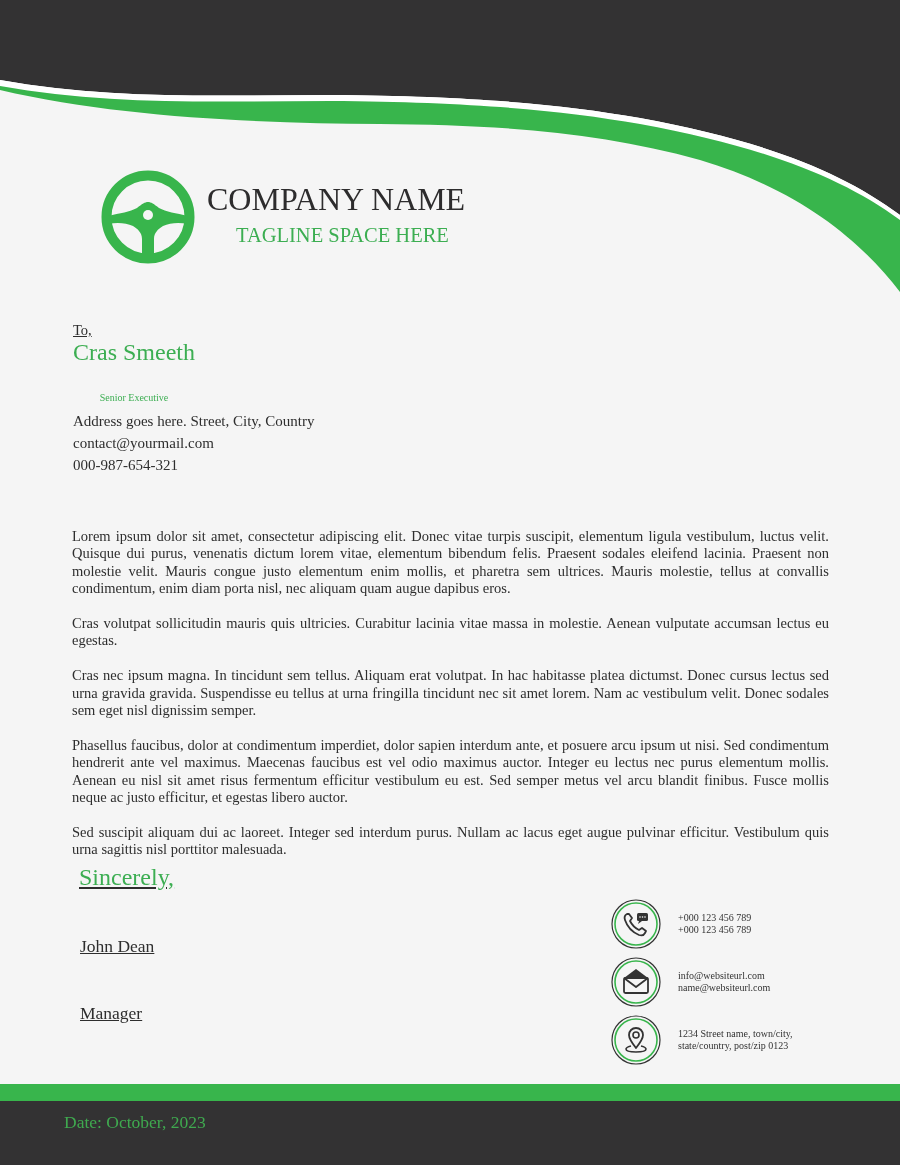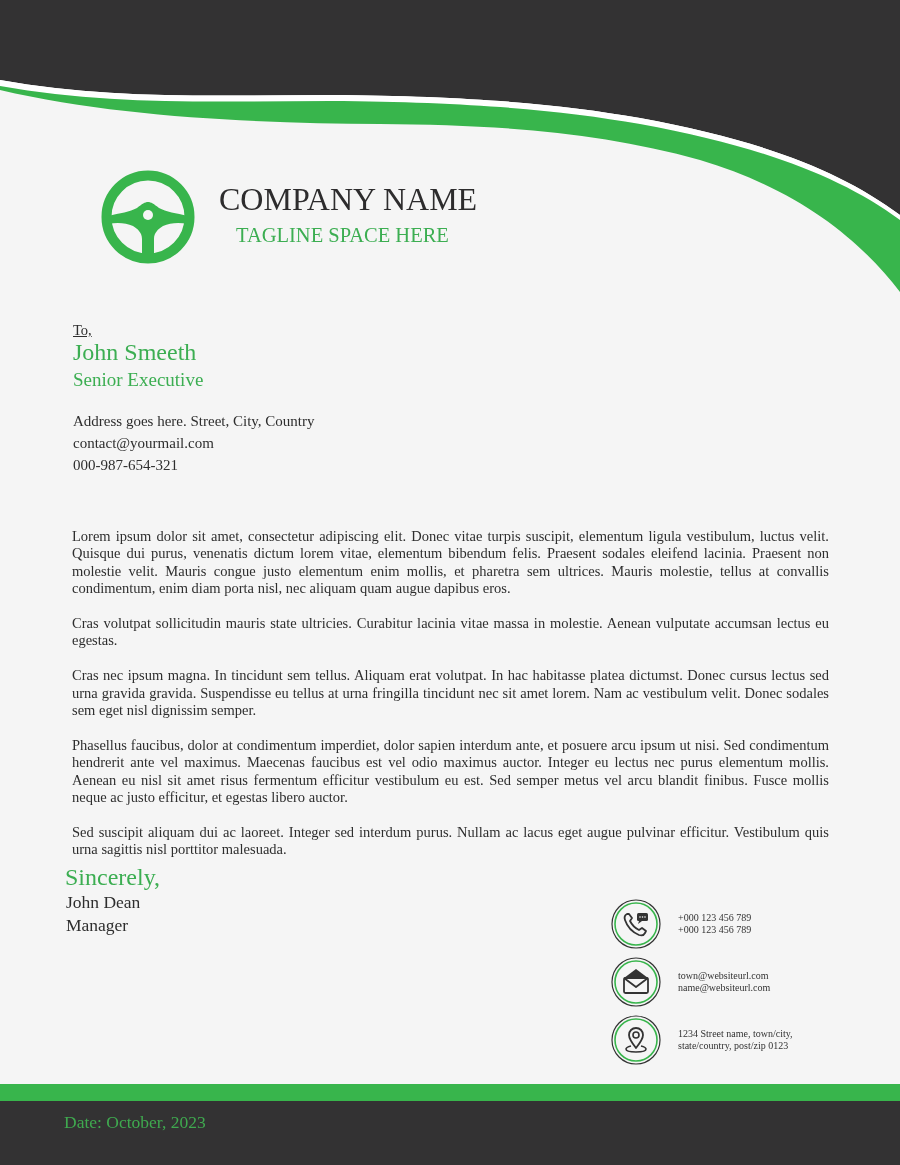"COMPANY NAME" .company-name { margin-left: 12px -> none }
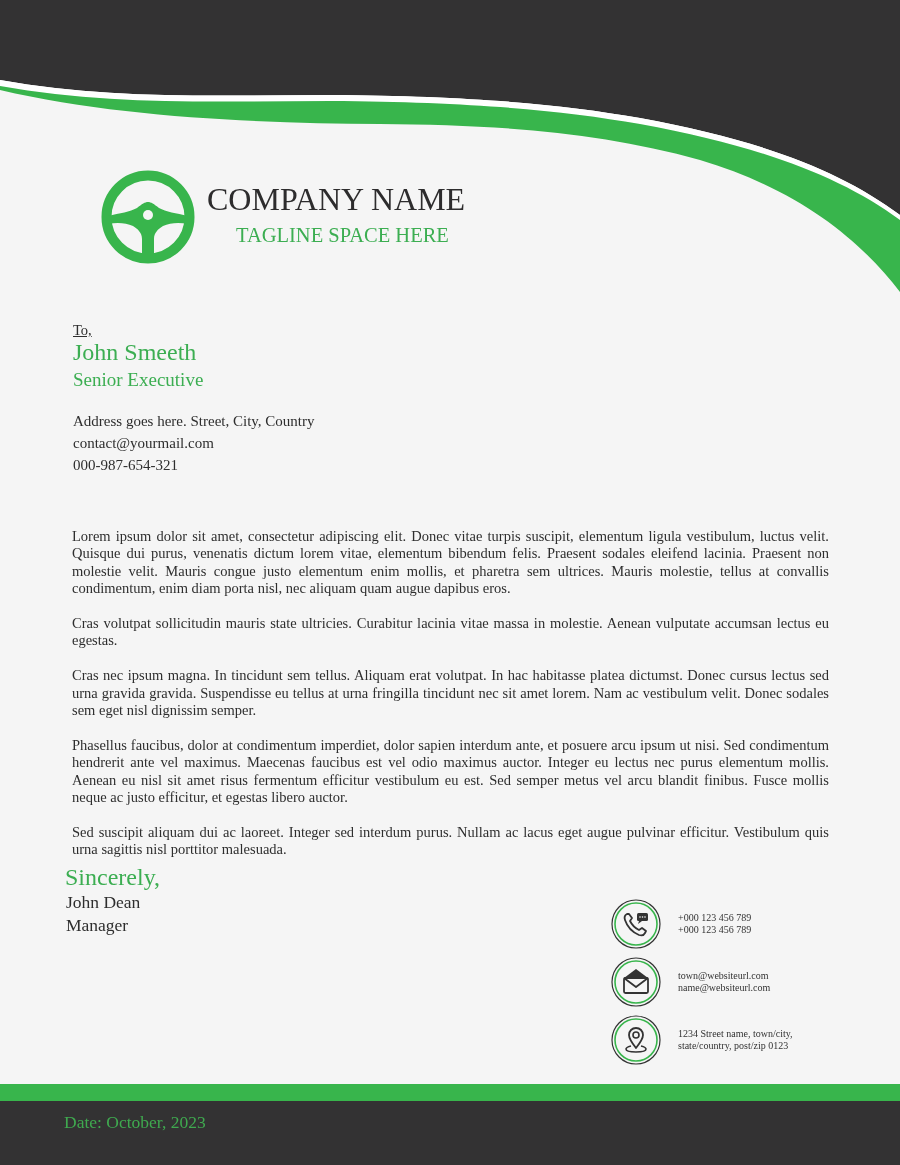"John Smeeth" div.recipient-name { text: John -> Cras }
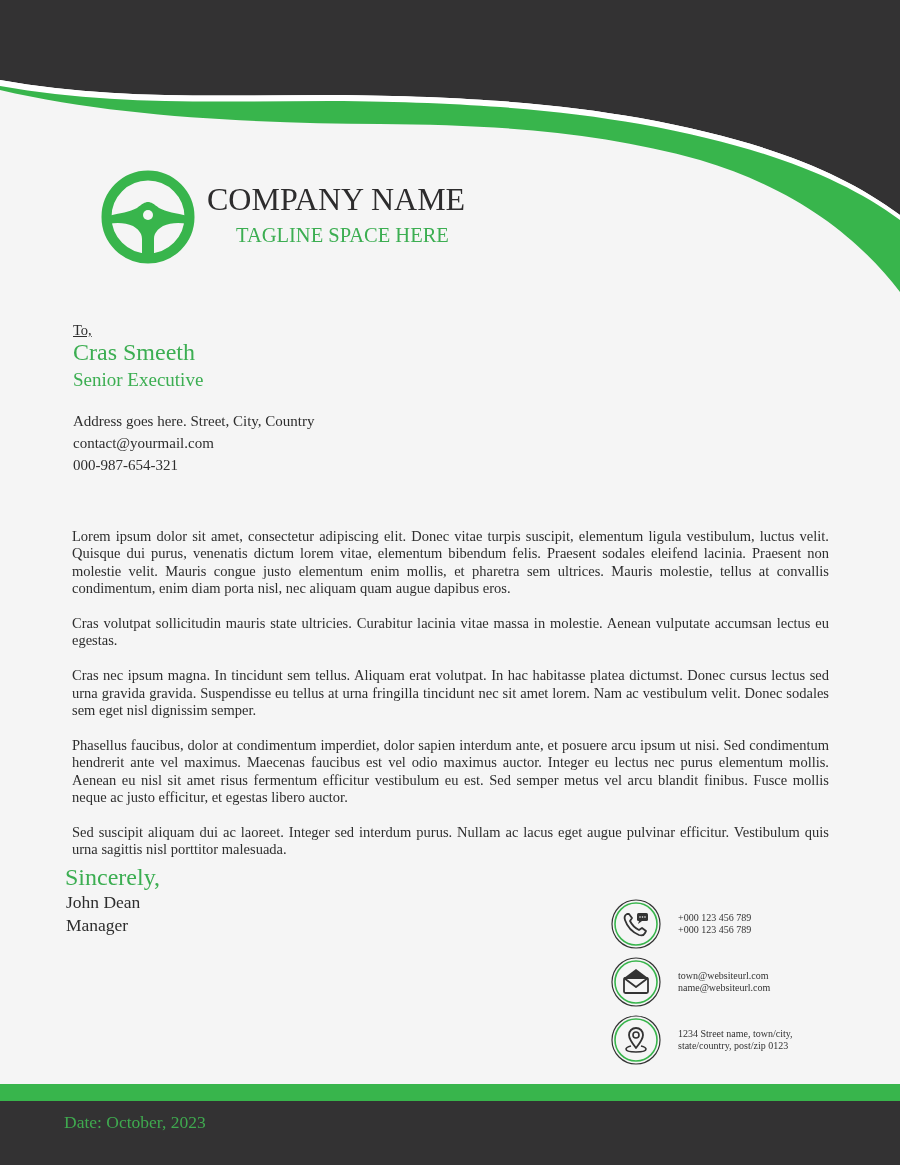"Senior Executive" .recipient-title { font-size: 19px -> 10px; margin-top: 5px -> 23px; text-align: none -> center }
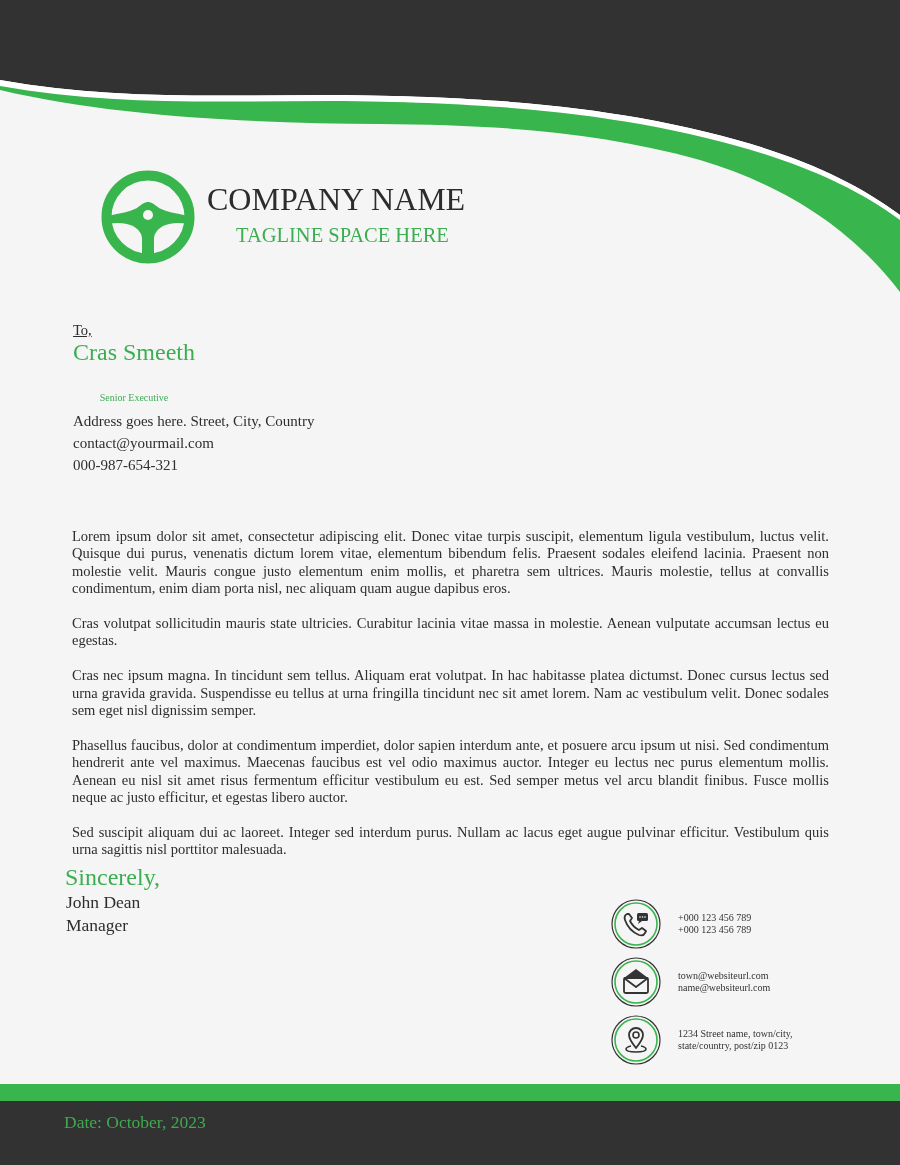"Cras volutpat sollicitudin mauris state" p { text: state -> quis }
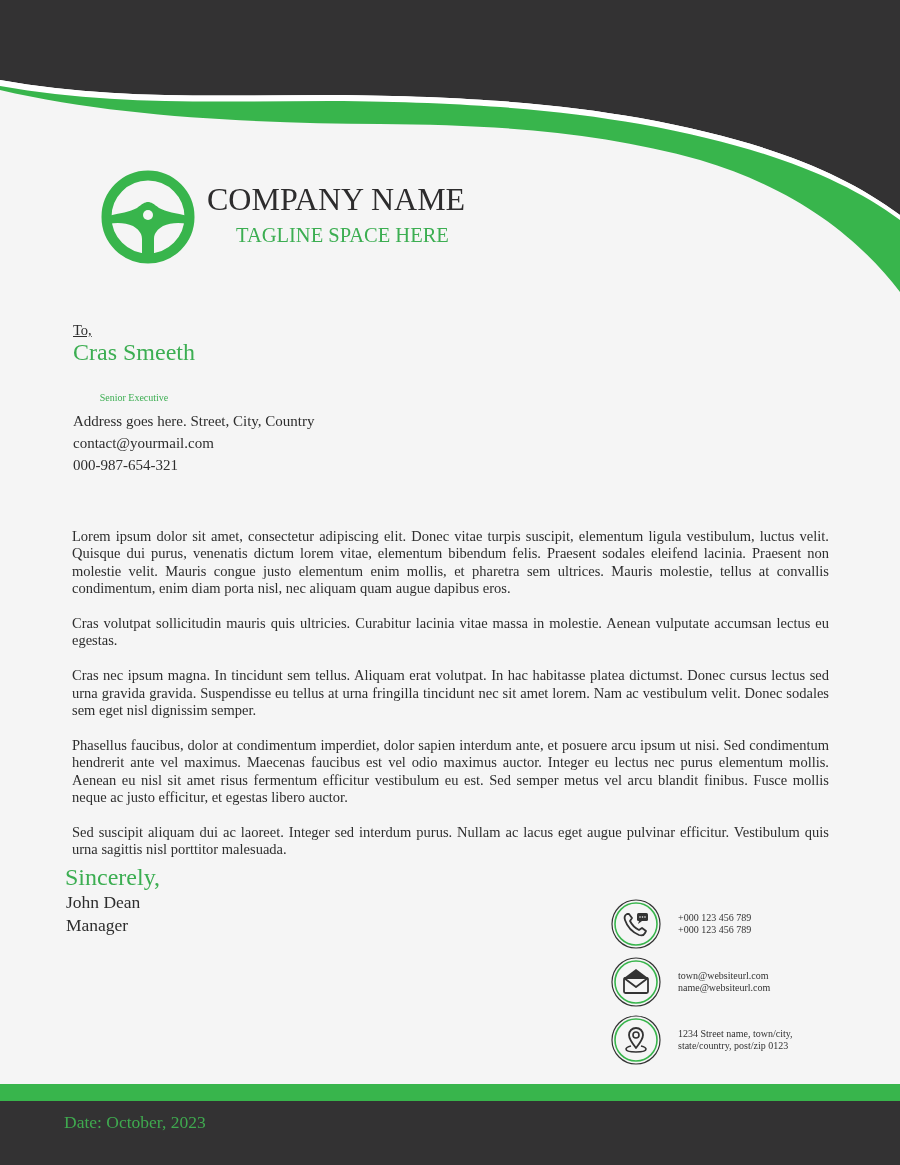"Sincerely," .closing { left: 65px -> 79px; text-decoration: none -> underline }
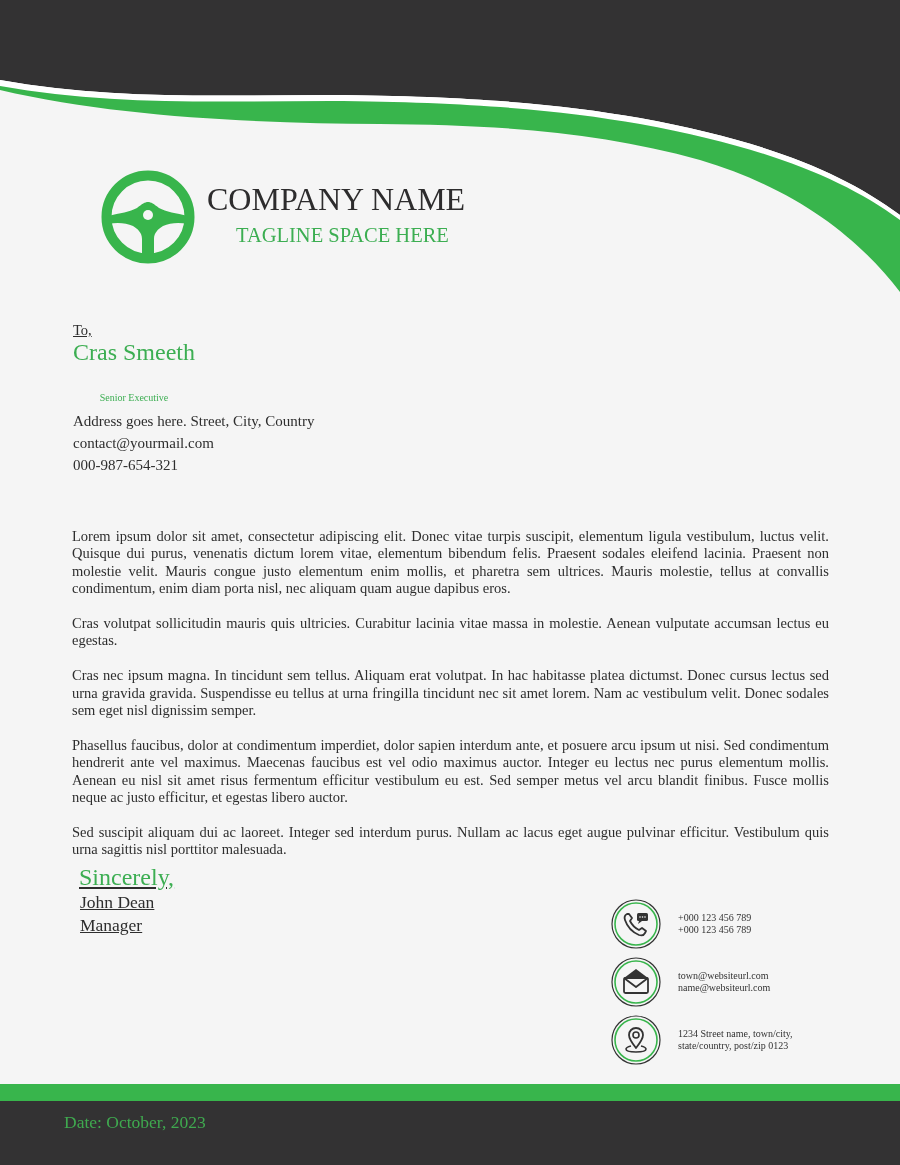"John Dean" .sign-name, .sign-role { margin-top: none -> 44px }
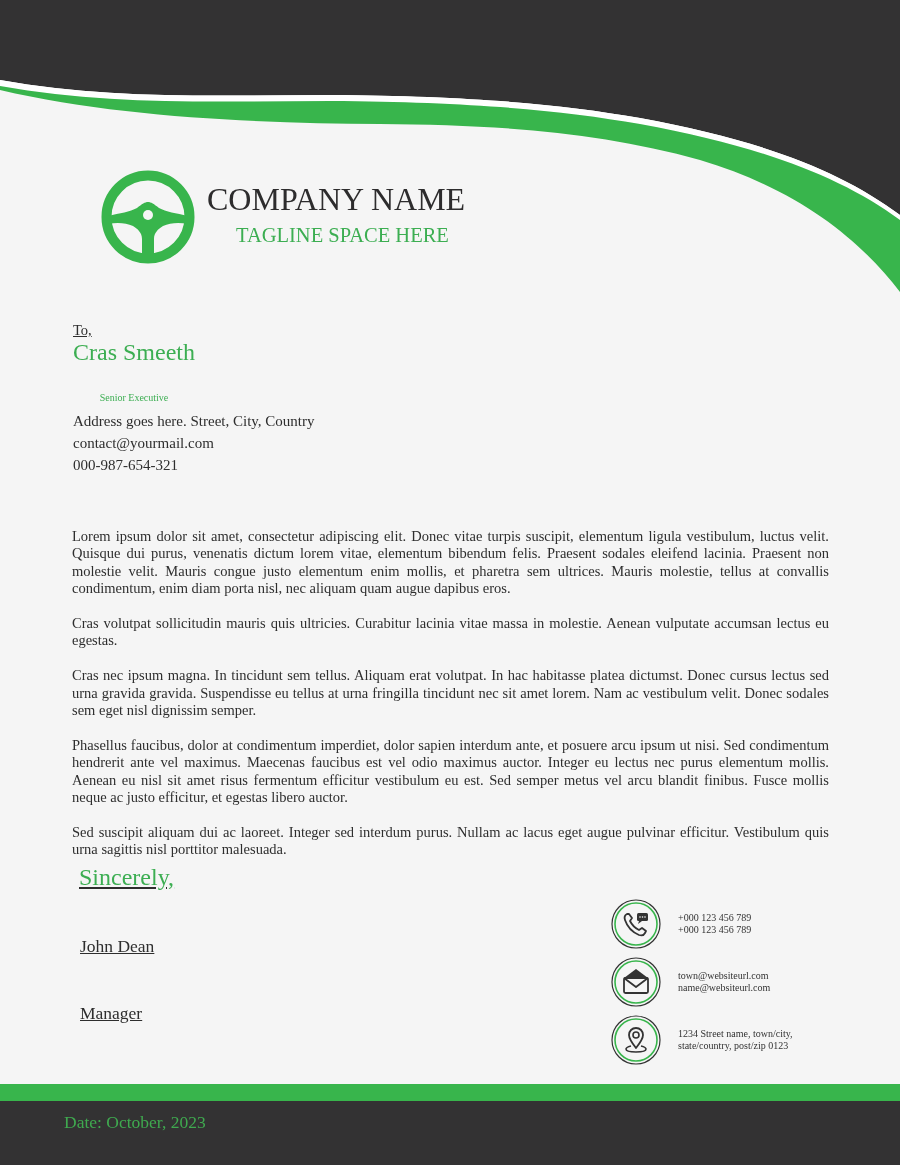"town@websiteurl.com" div { text: town@websiteurl.com -> info@websiteurl.com }
